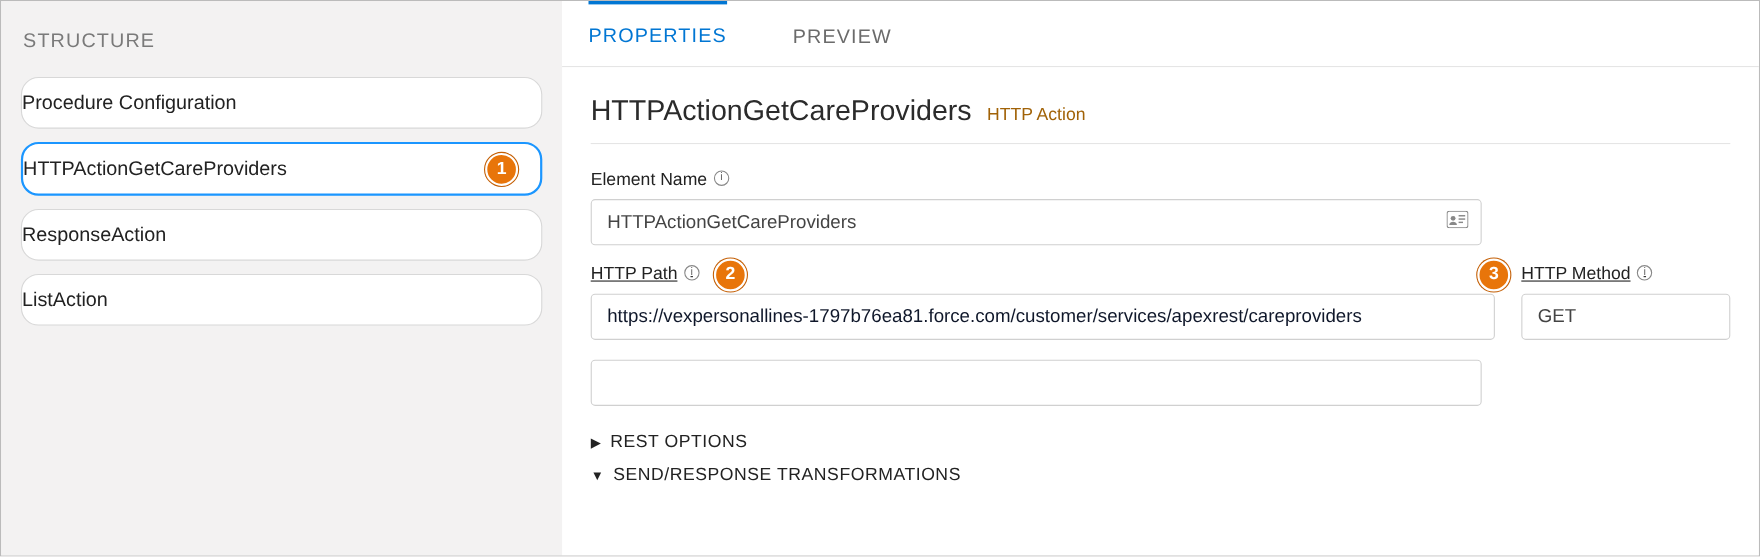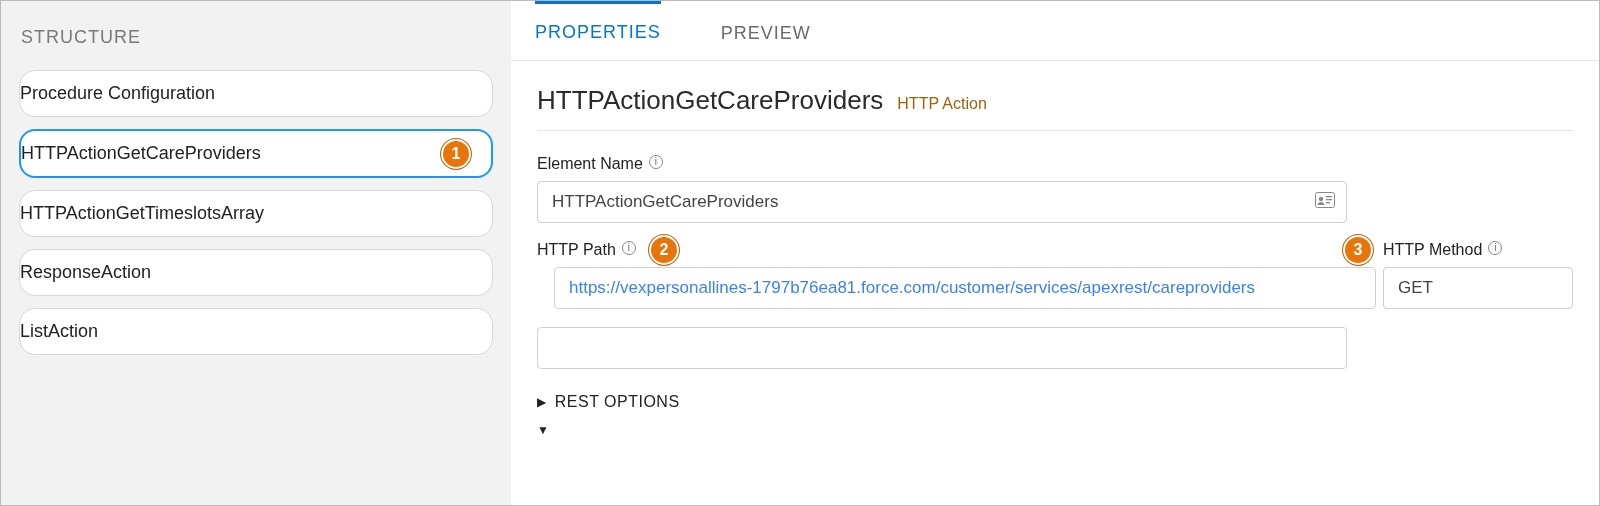"HTTPActionGetTimeslotsArray" div.structure-item { html: <div> <span>HTTPActionGetTimeslotsArray</span> </div> -> none }
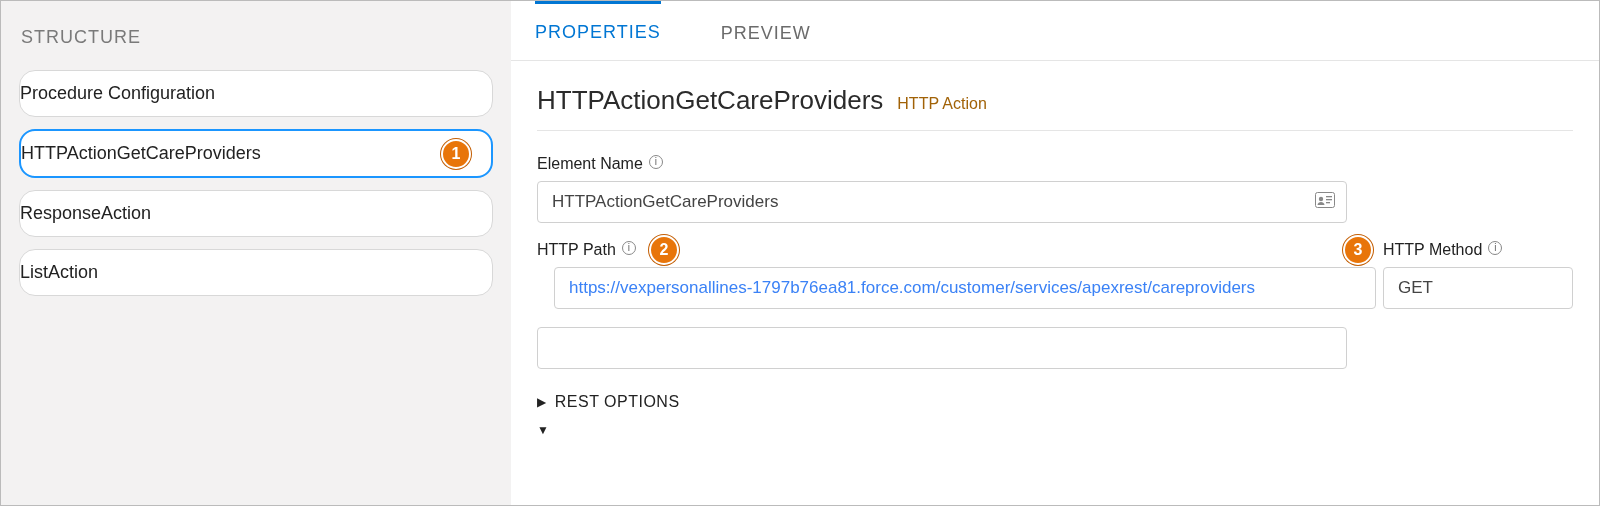"HTTP Path" .row2 { text-decoration: none -> underline }
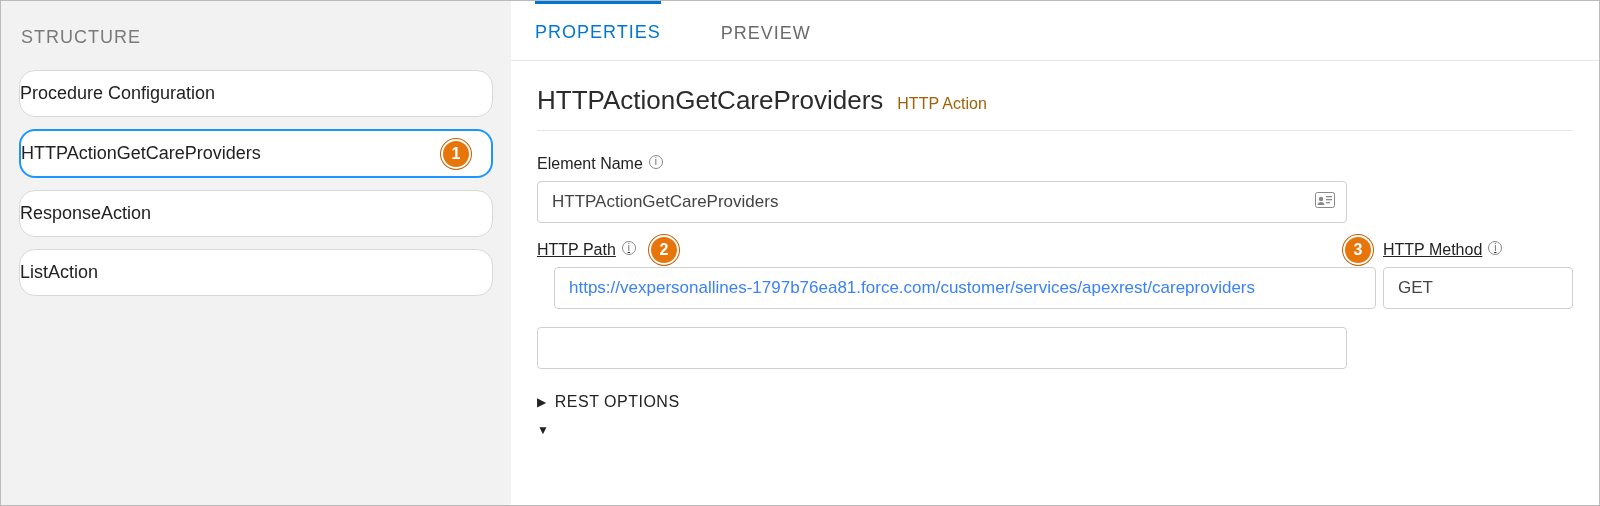"https://vexpersonallines-1797b76ea81.for" input.text-input { color: #3b82f6 -> #0f172a; margin-left: 17px -> none }
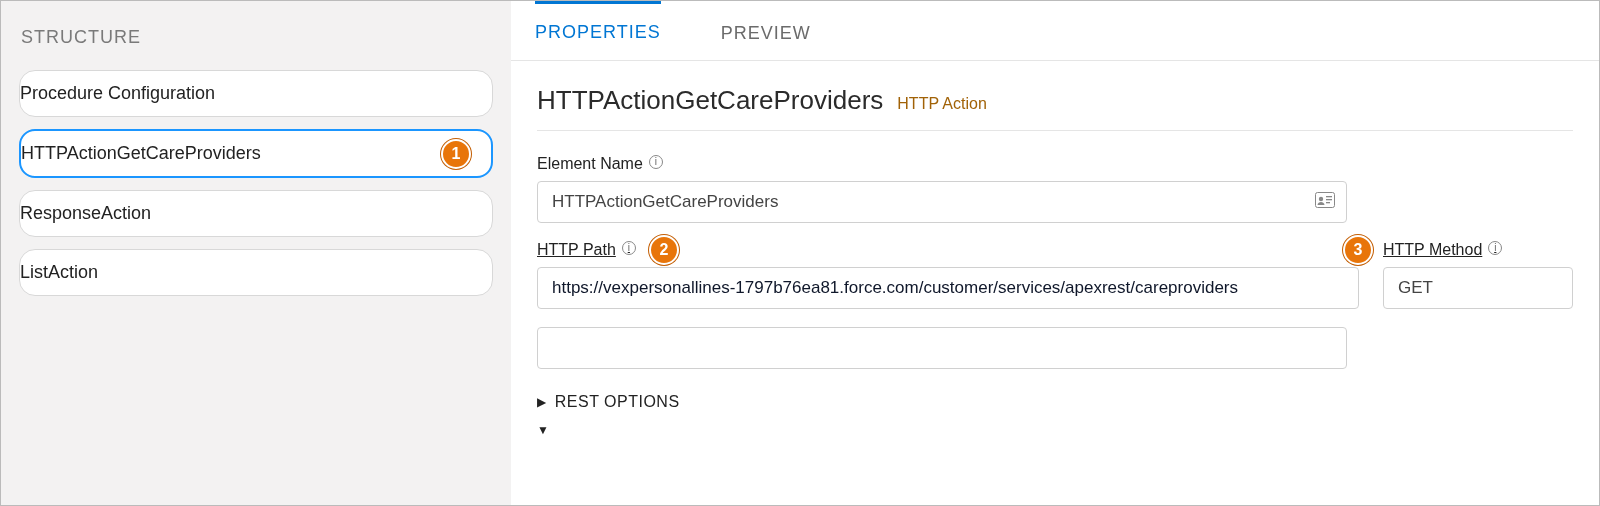"SEND/RESPONSE TRANSFORMATIONS" span { html: none -> <span>SEND/RESPONSE TRANSFORMATIONS</span> }
